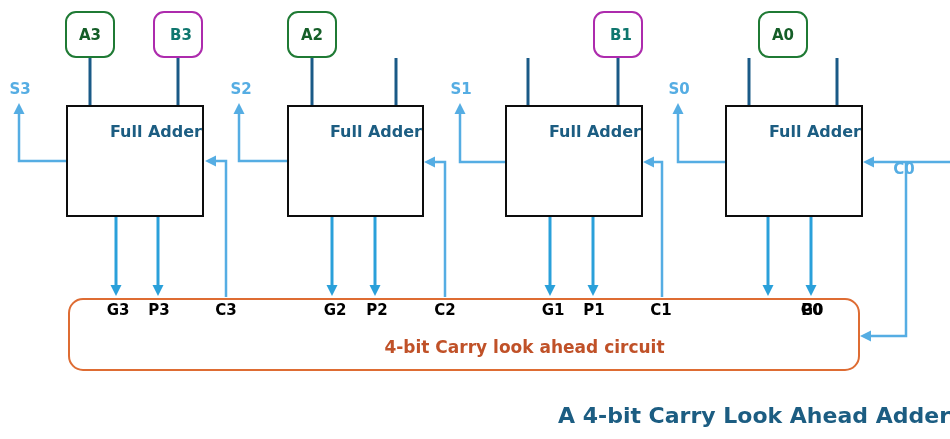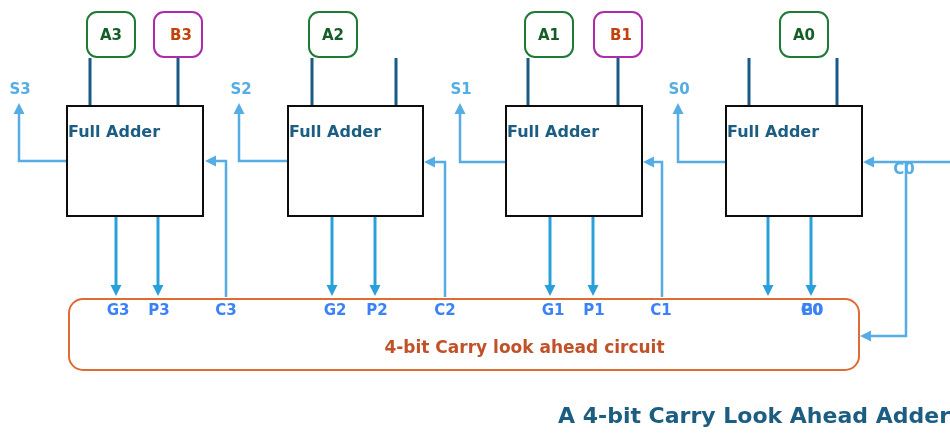"A3" .opbox.a { margin-left: 21px -> none }
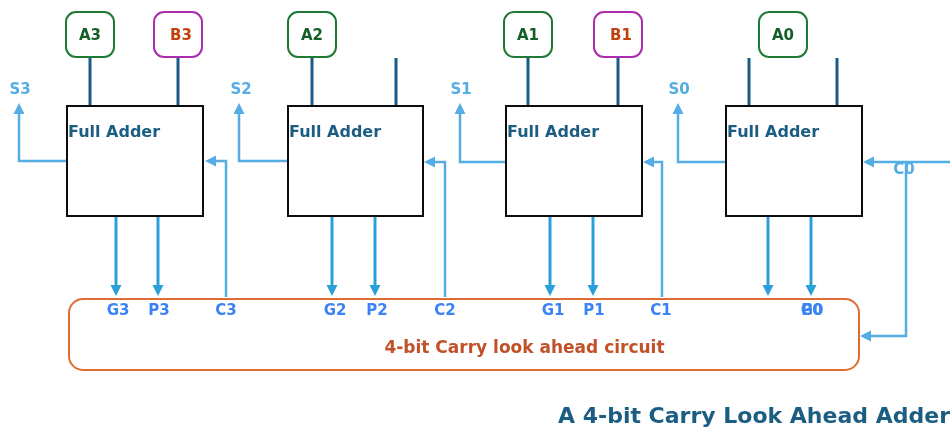"B3" .opbox.b { color: #c2410c -> #0f766e }
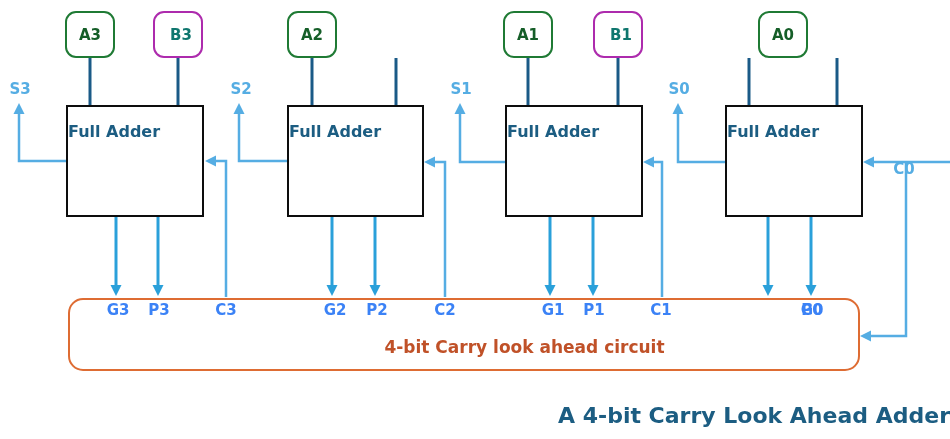"A1" div.opbox { html: <div>A1</div> -> none }
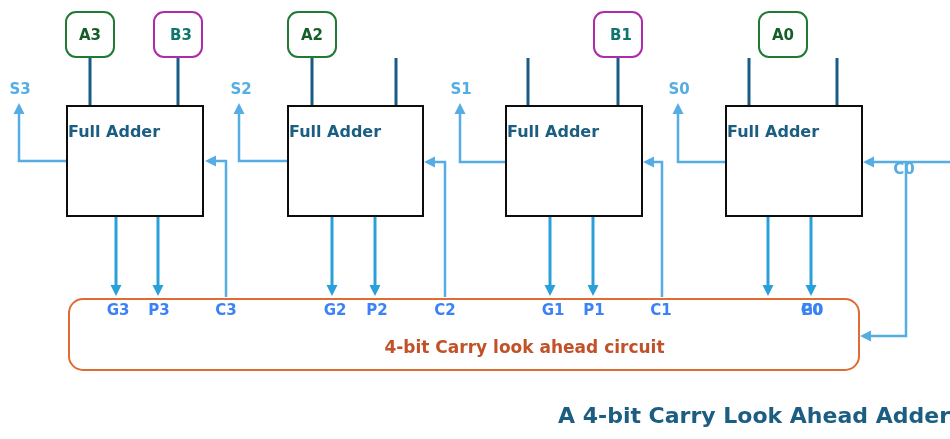"Full Adder" .fa { text-align: left -> right }
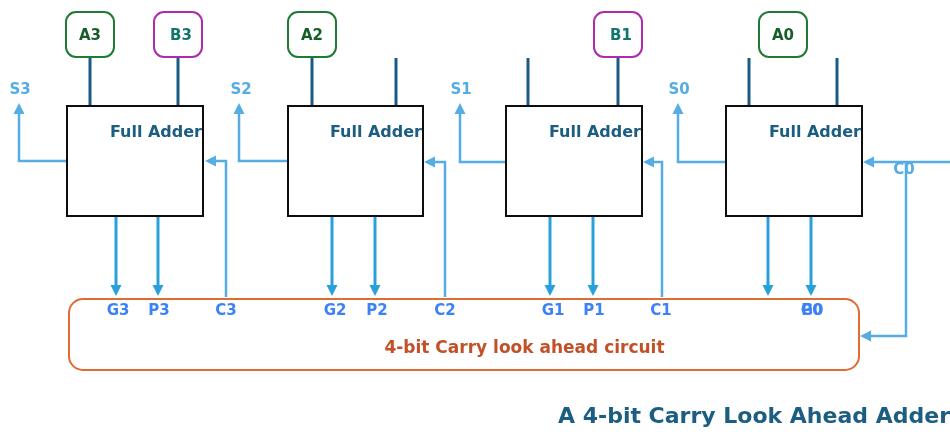"G3" .pinlbl { color: #3b82f6 -> #000000 }
